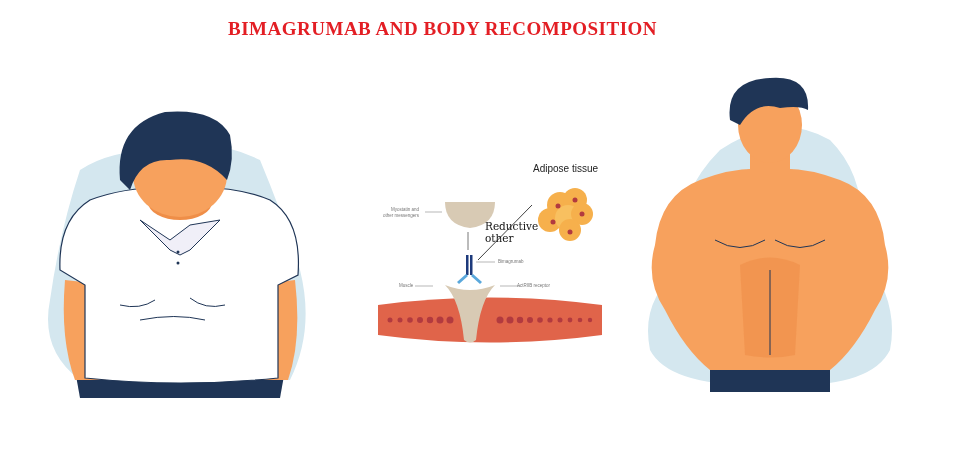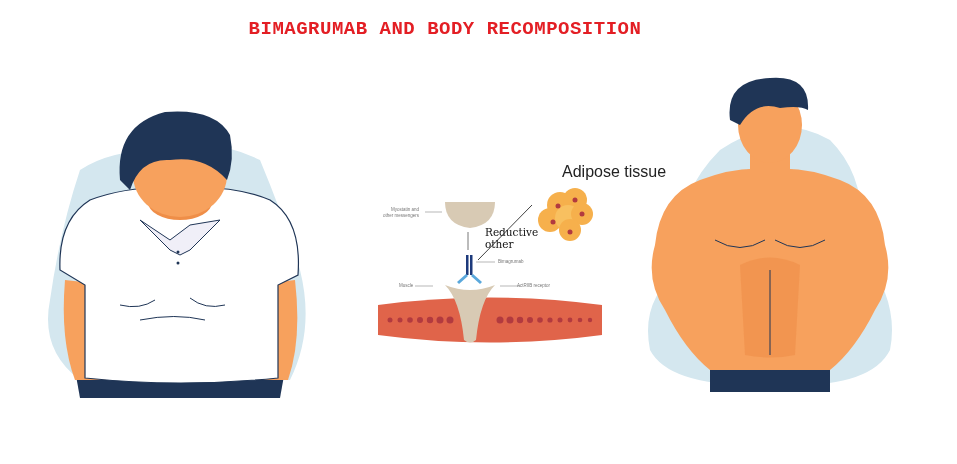"BIMAGRUMAB AND BODY RECOMPOSITION" .title { font-family: Liberation Mono, monospace -> Liberation Serif, serif; left: 220px -> 228px; text-align: center -> left }
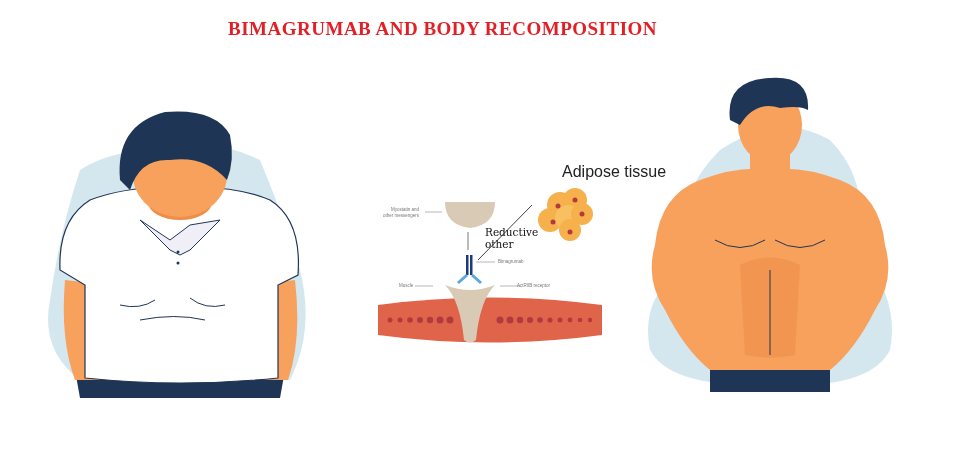"Adipose tissue" .adipose-label { font-size: 16px -> 10px; margin-left: 29px -> none }
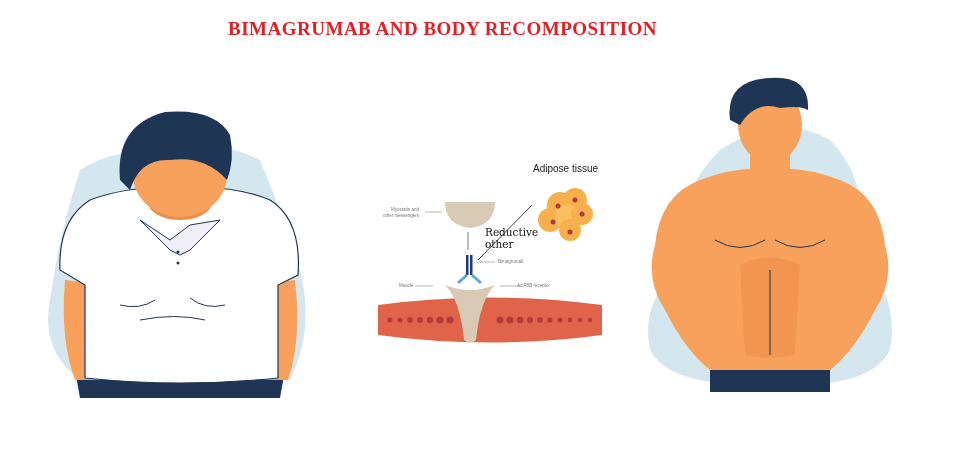"Reductive" div.label-main { top: 226px -> 220px }
